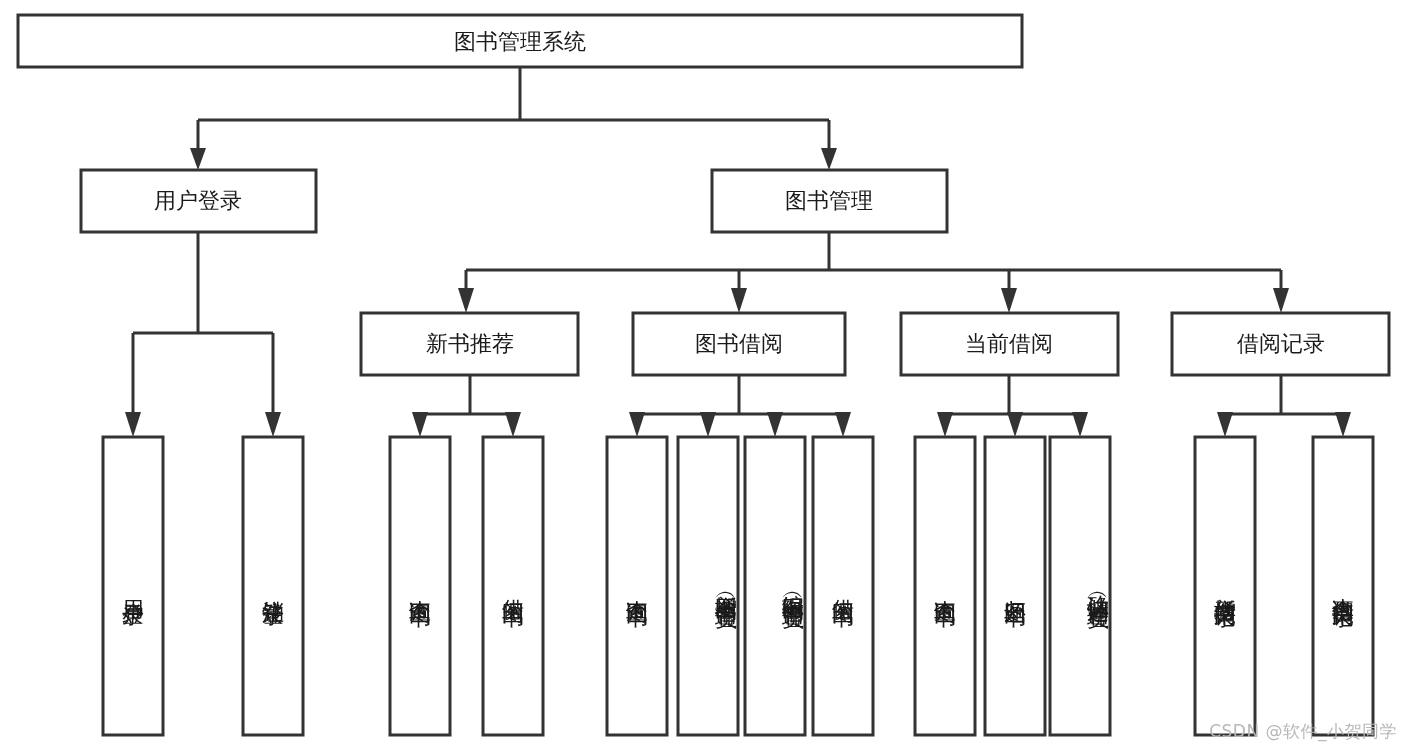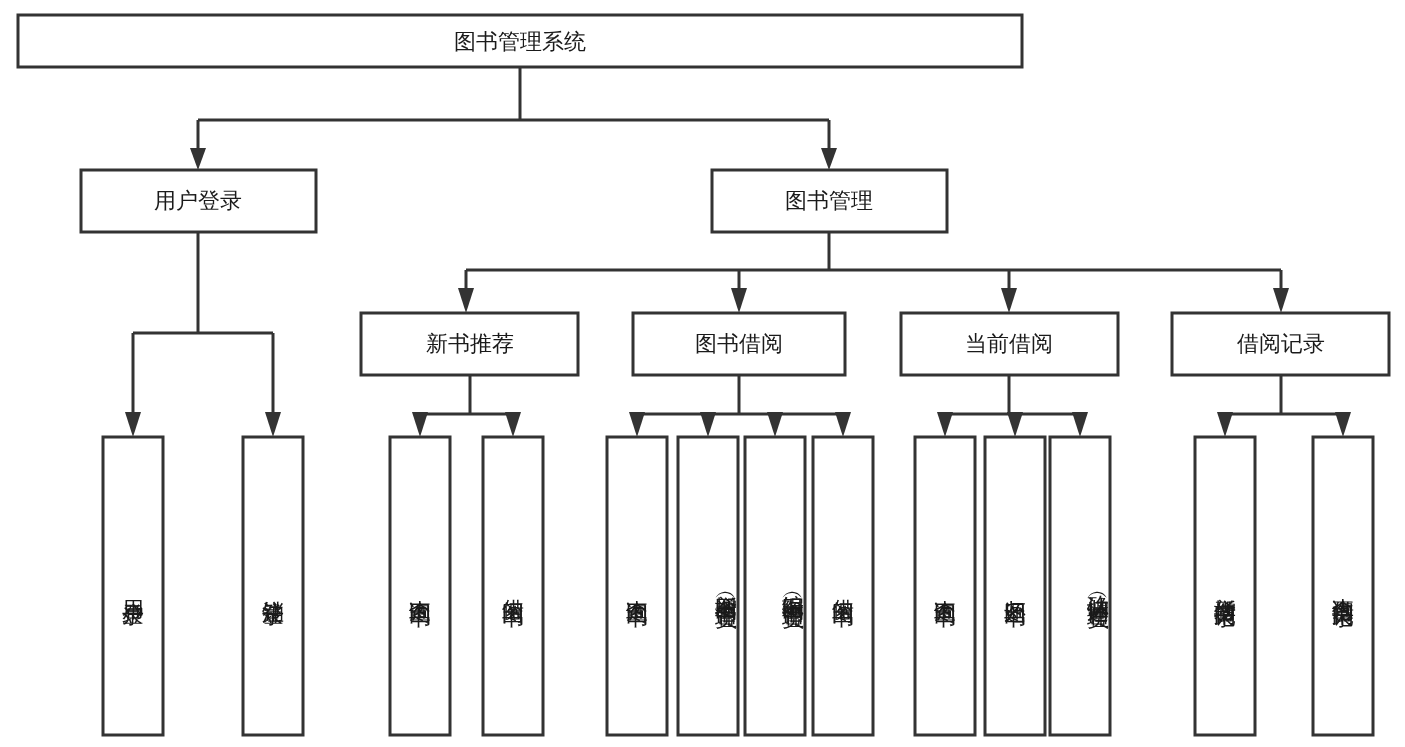"CSDN @软件_小贺同学" div { html: none -> <div>CSDN @软件_小贺同学</div> }
